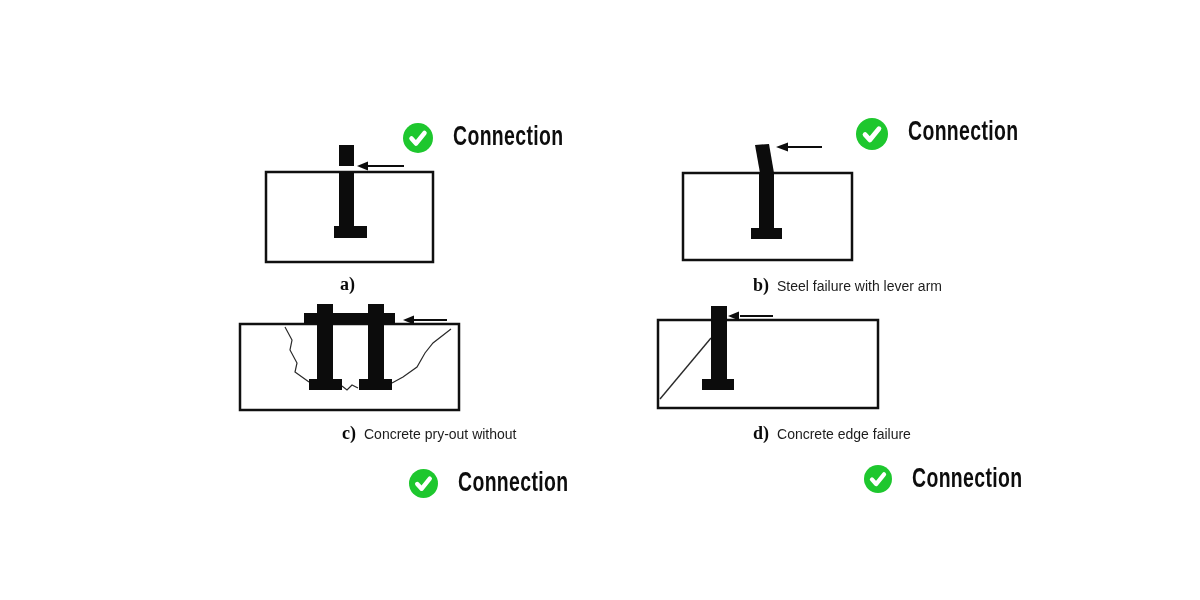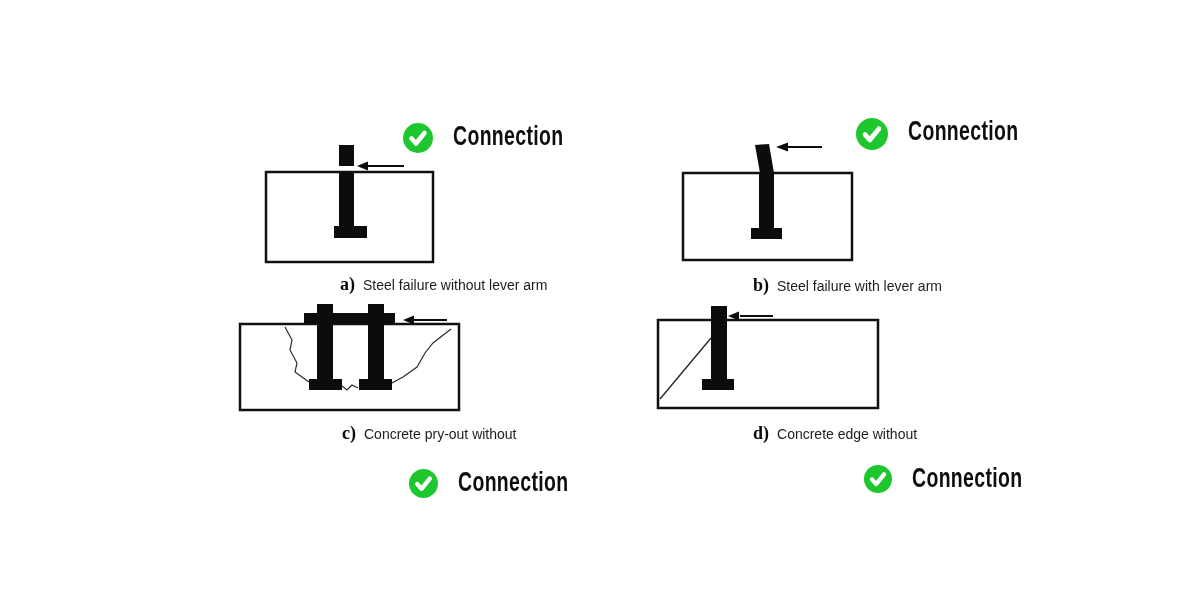"Steel failure without lever arm" span { html: <span>Steel failure without lever arm</span> -> none }
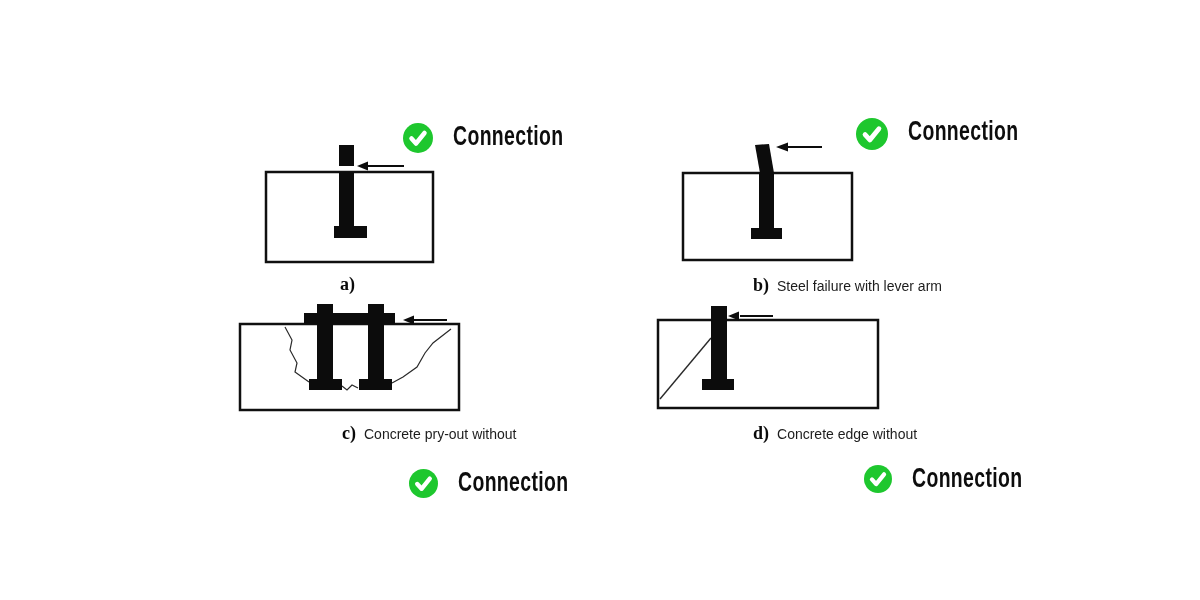"Concrete edge without" span { text: without -> failure }
